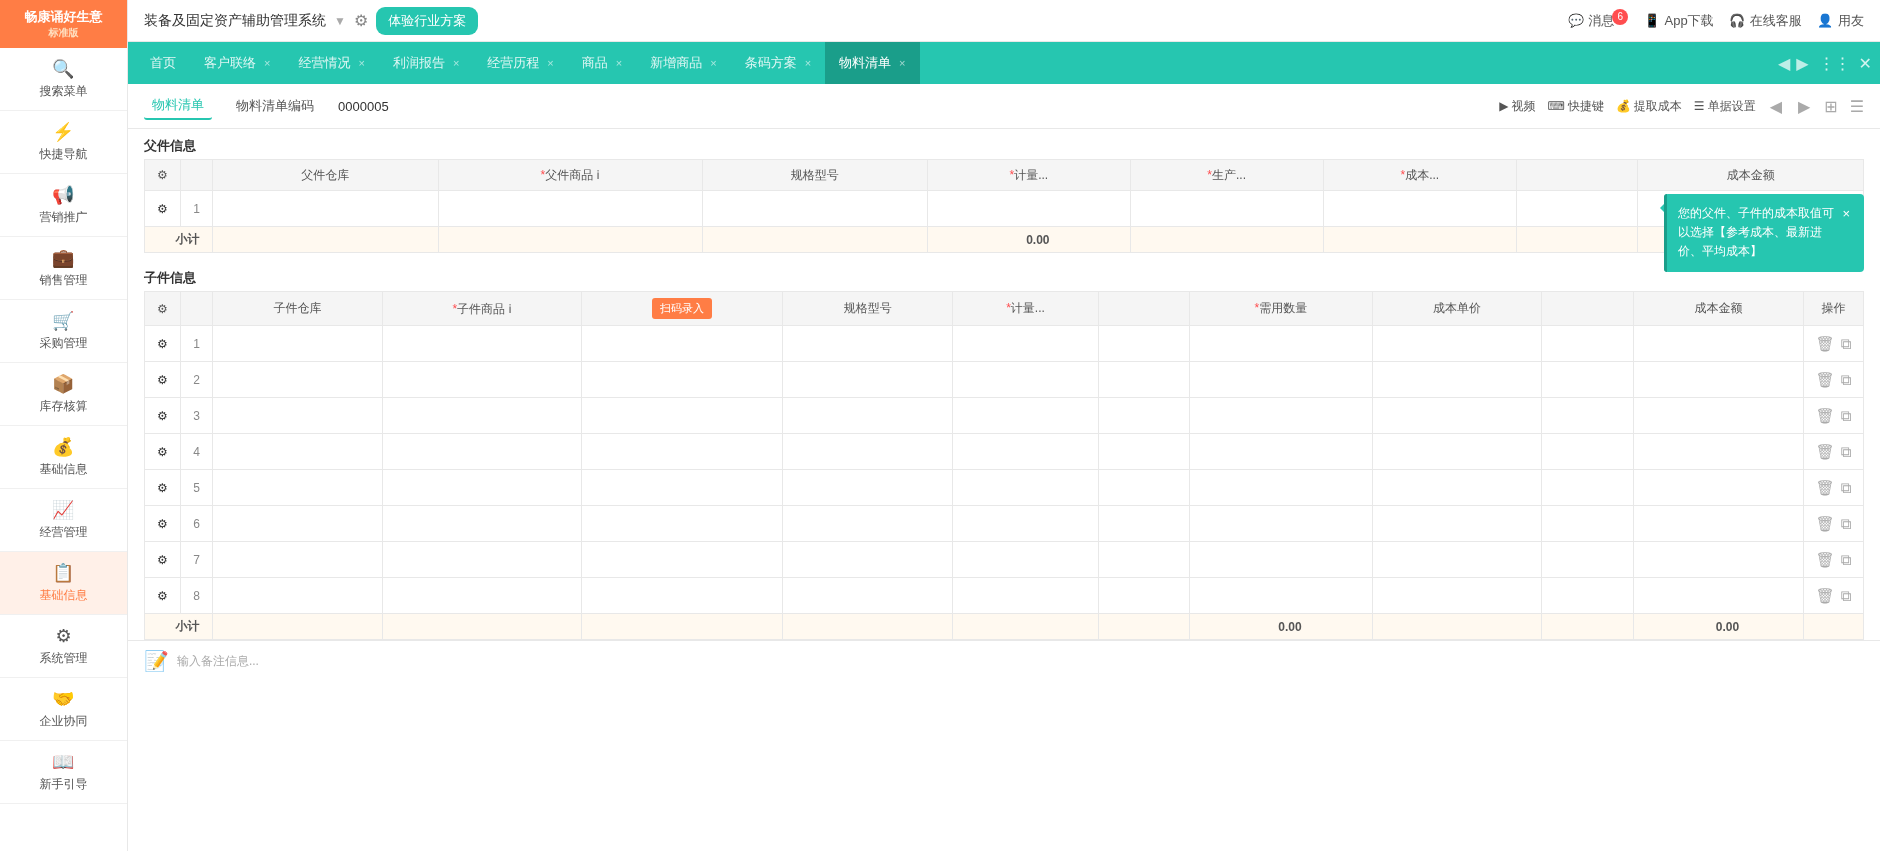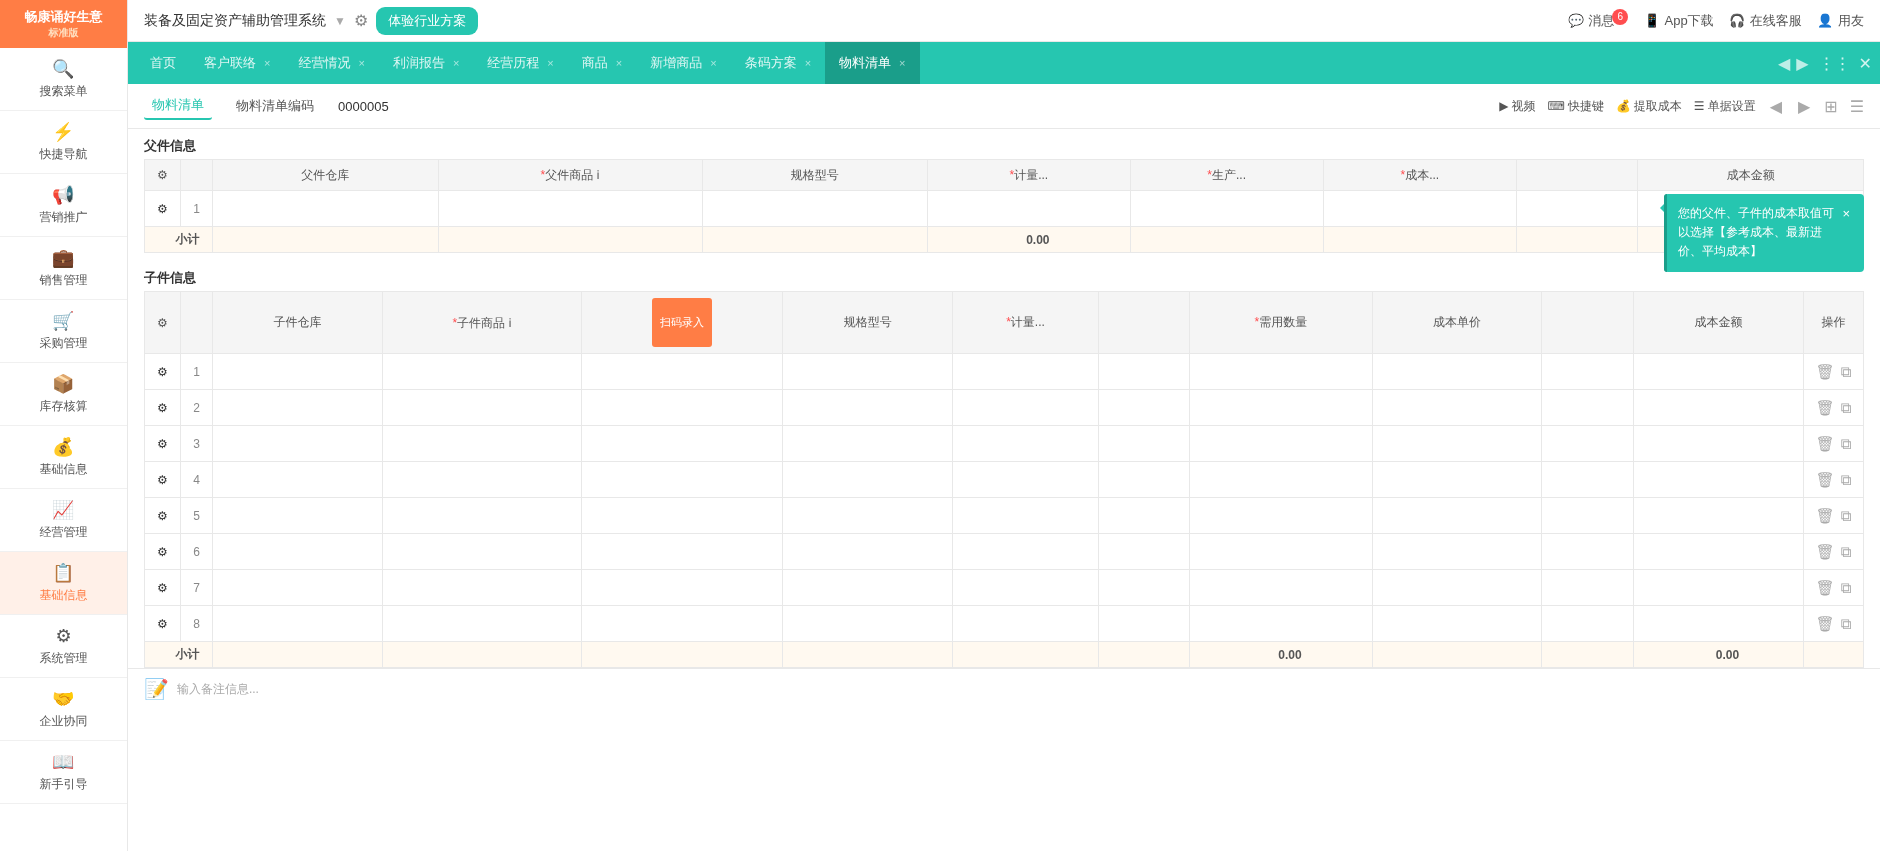"扫码录入" .scan-btn { padding: 17px 8px -> 3px 8px }
